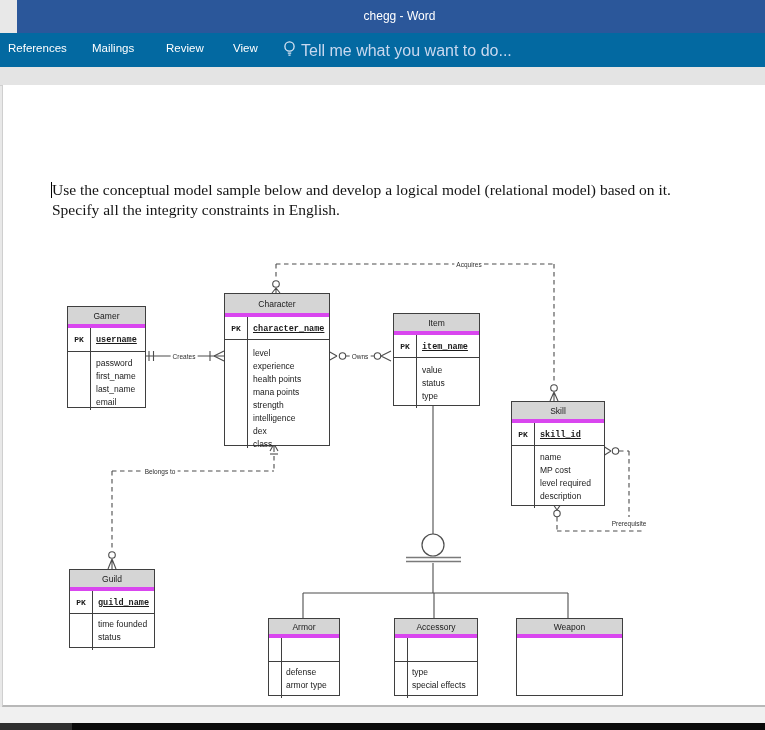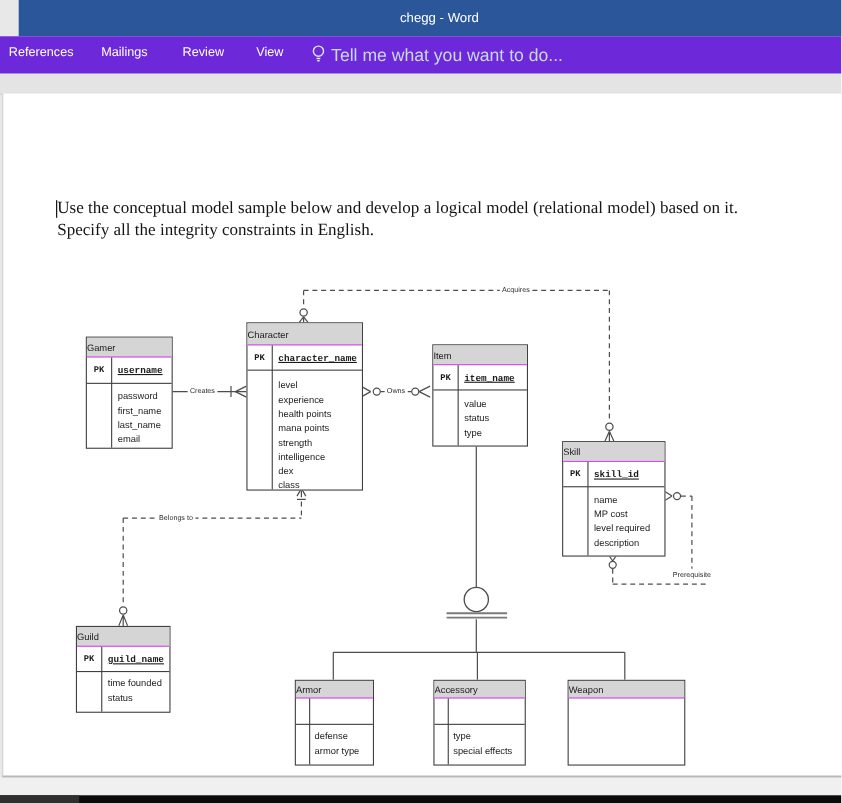"References" .ribbonrow { background: #6d28d9 -> #0369a1 }
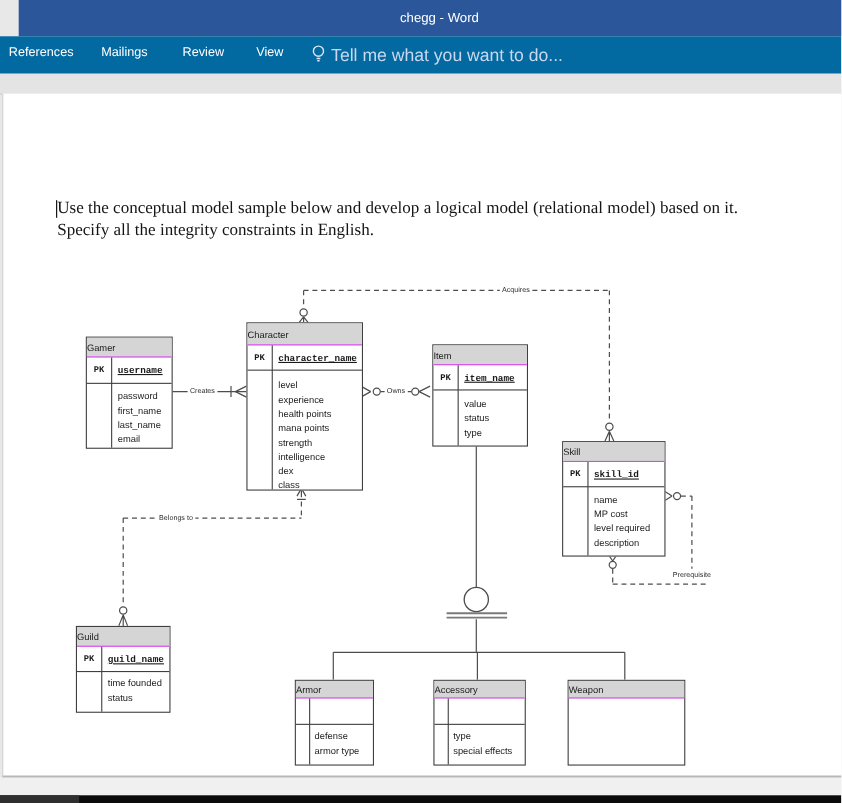"Character" .ent .hd { border-bottom: 1px solid #d946ef -> 4px solid #d946ef; text-align: none -> center }
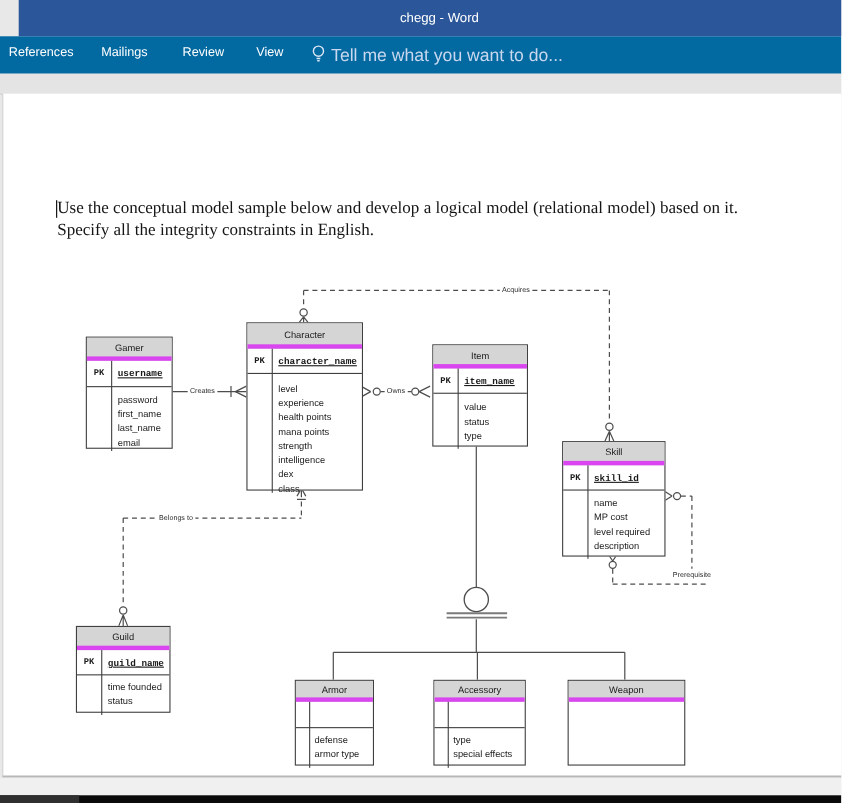"Gamer" div.ent { left: 75px -> 64px }
